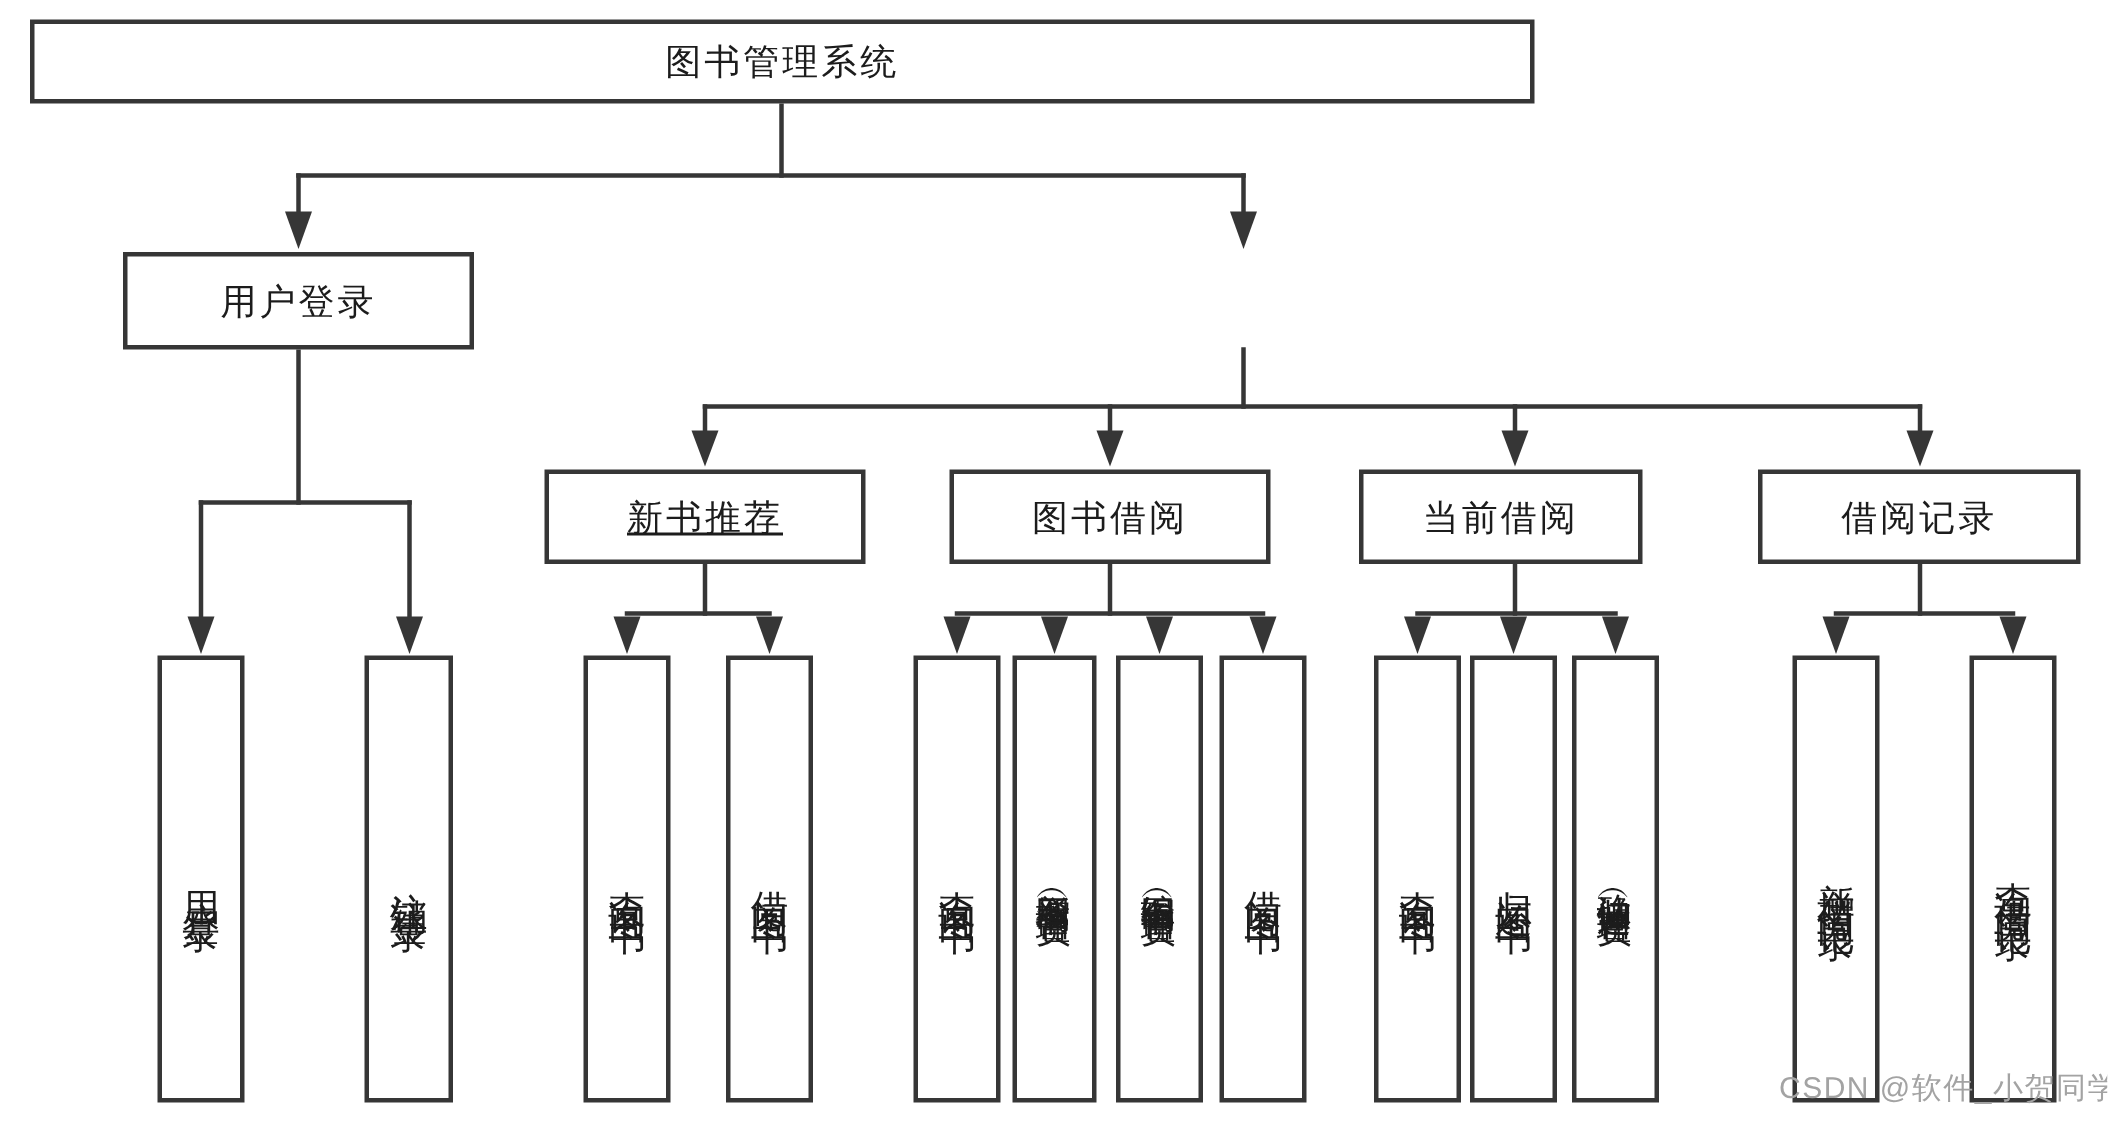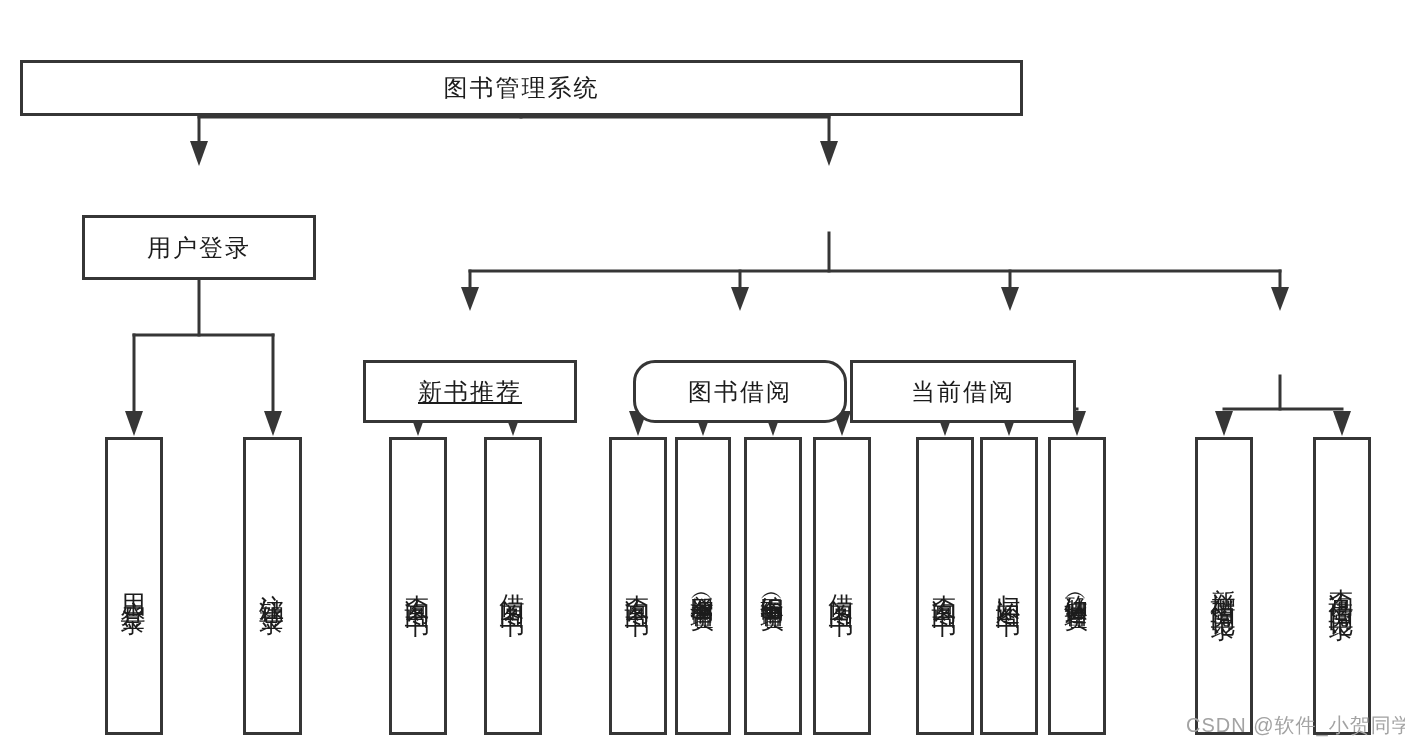"图书管理系统" .hbox { margin-top: 47px -> none }
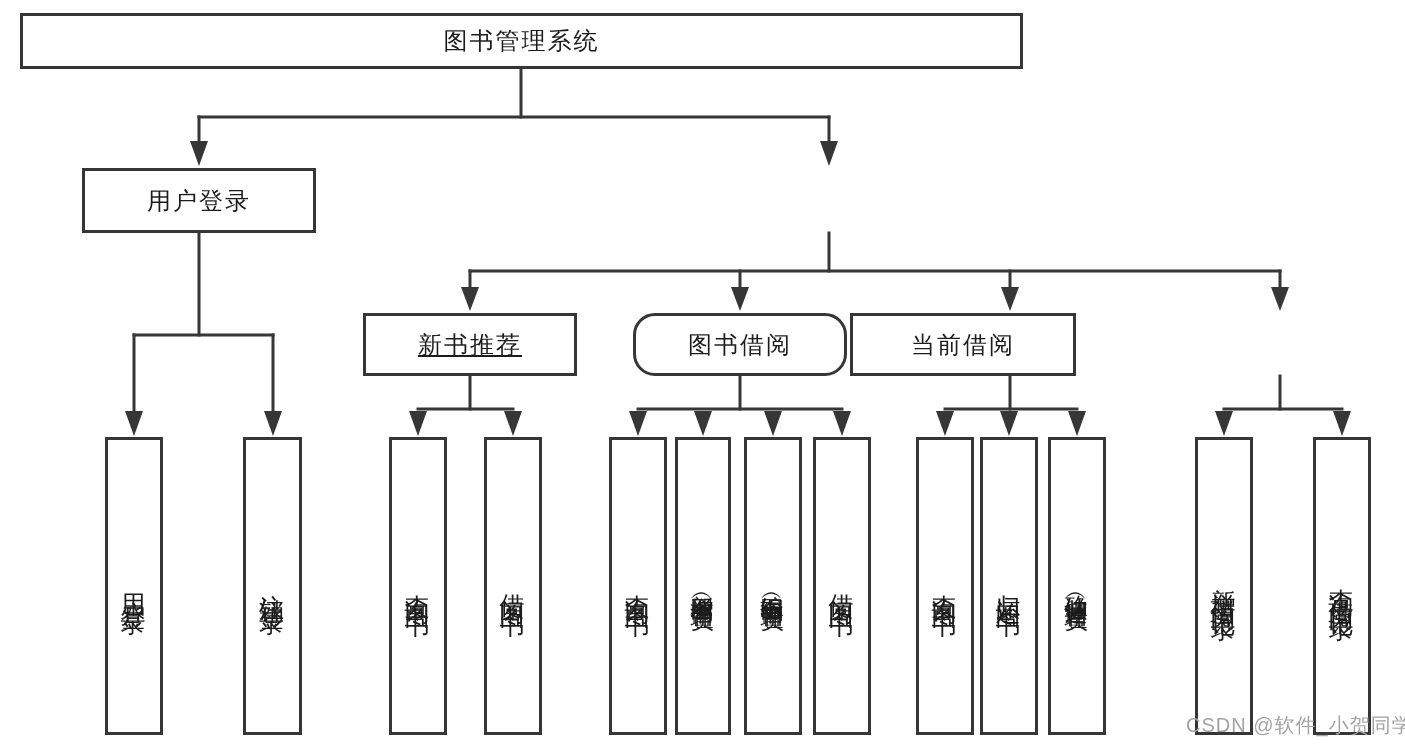"图书借阅" div.hbox { border-radius: 22px -> none }
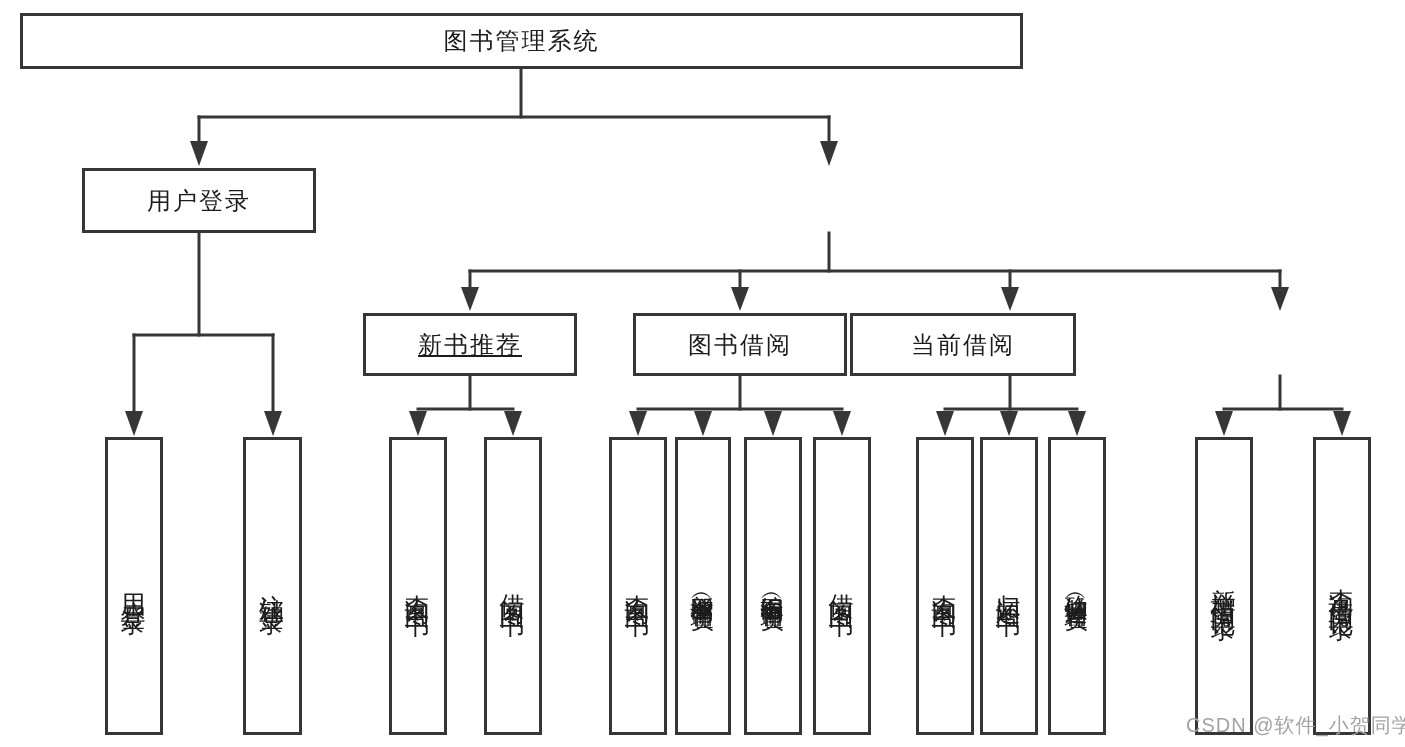"当前借阅" div.hbox { left: 850px -> 906px; width: 226px -> 189px }
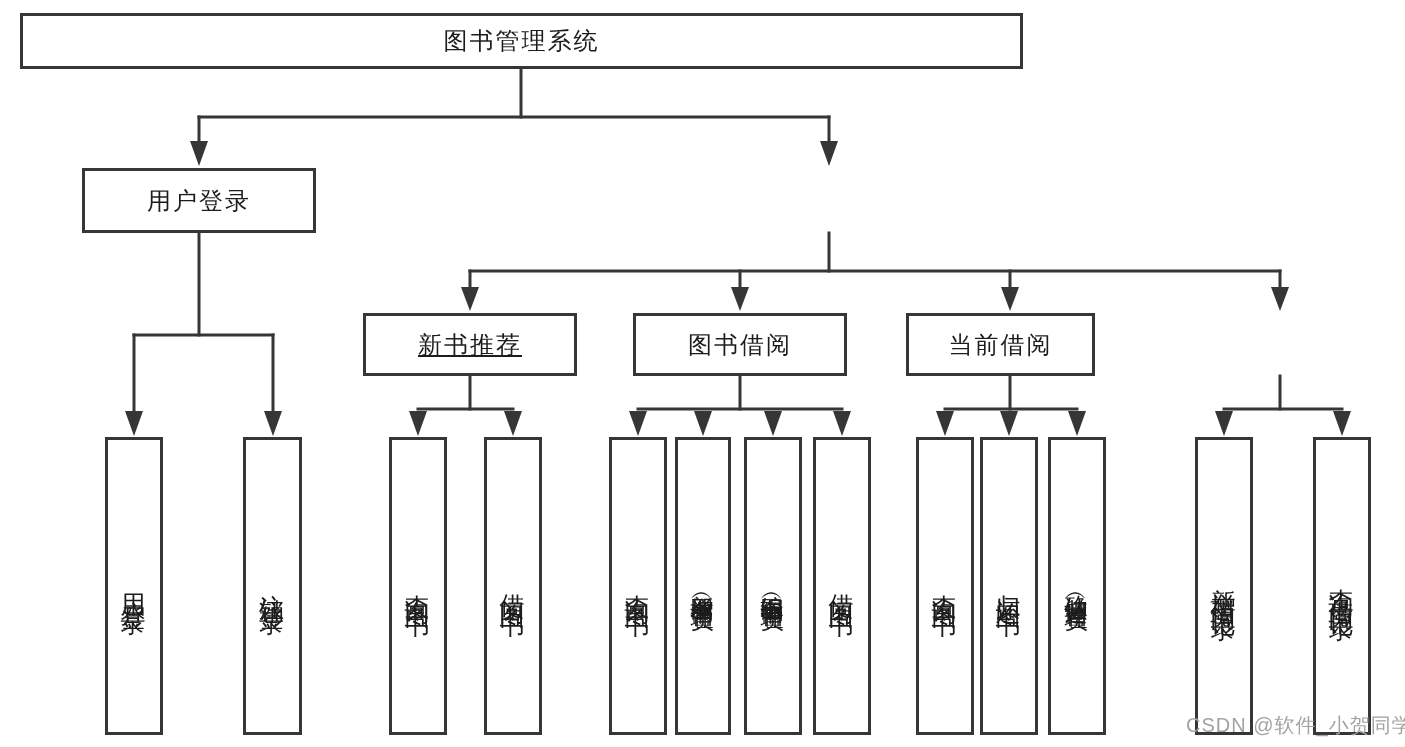"借阅记录" div.hbox { html: none -> <div>借阅记录</div> }
